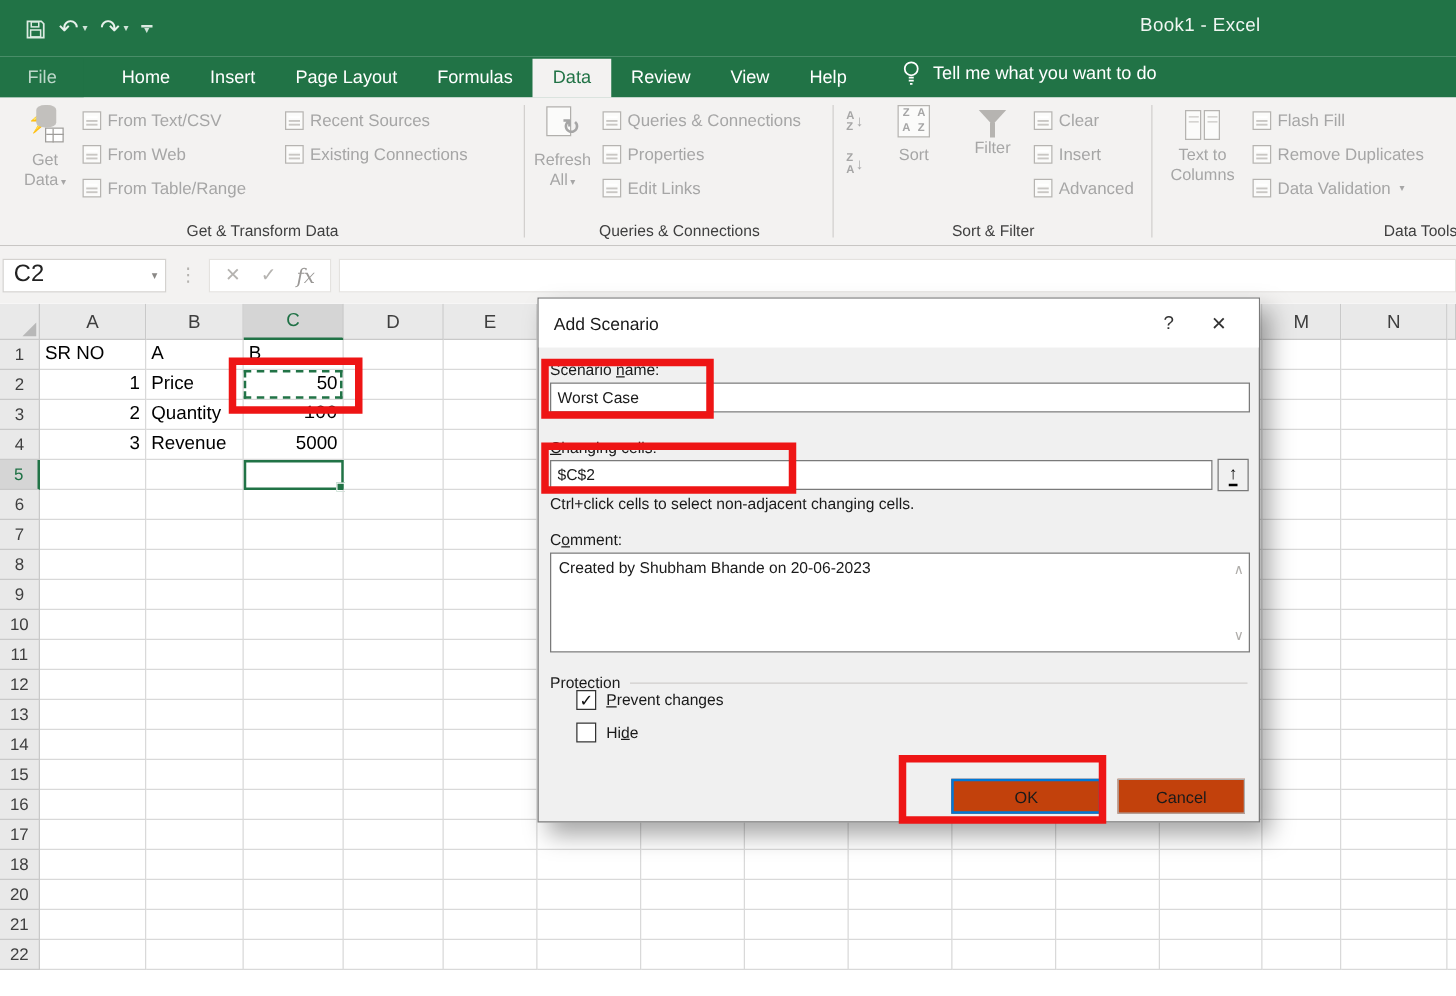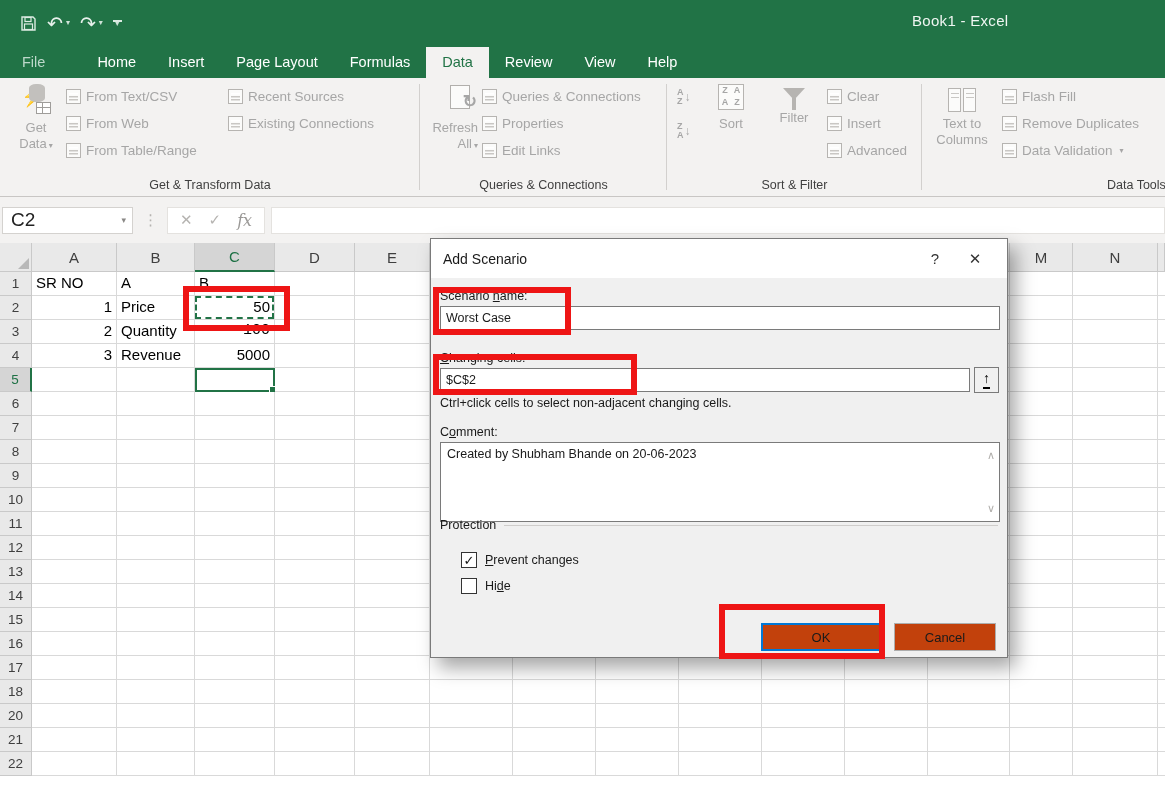"Tell me what you want" div.tellme { html: none -> <div> <svg> <circle></circle> <path></path> </svg> <span>Tell me what you want to do</span> </div> }
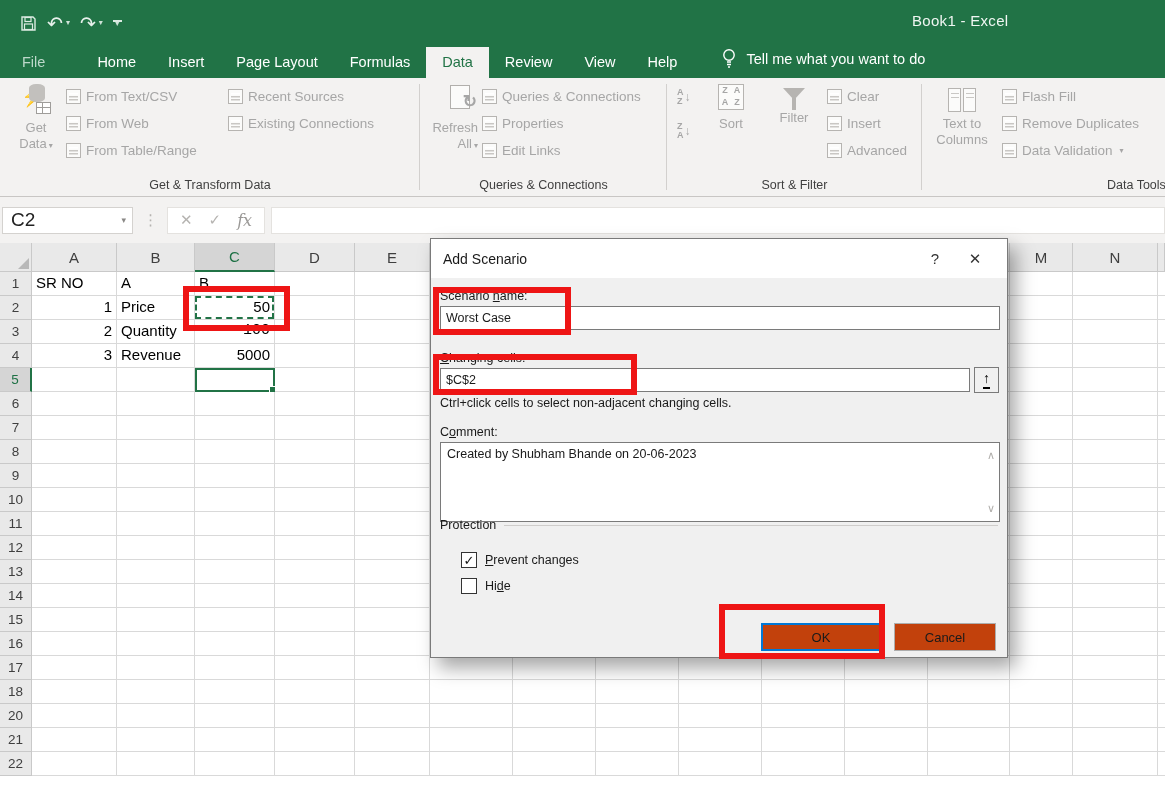"Refresh" div.bigbtn { align-items: flex-end -> none }
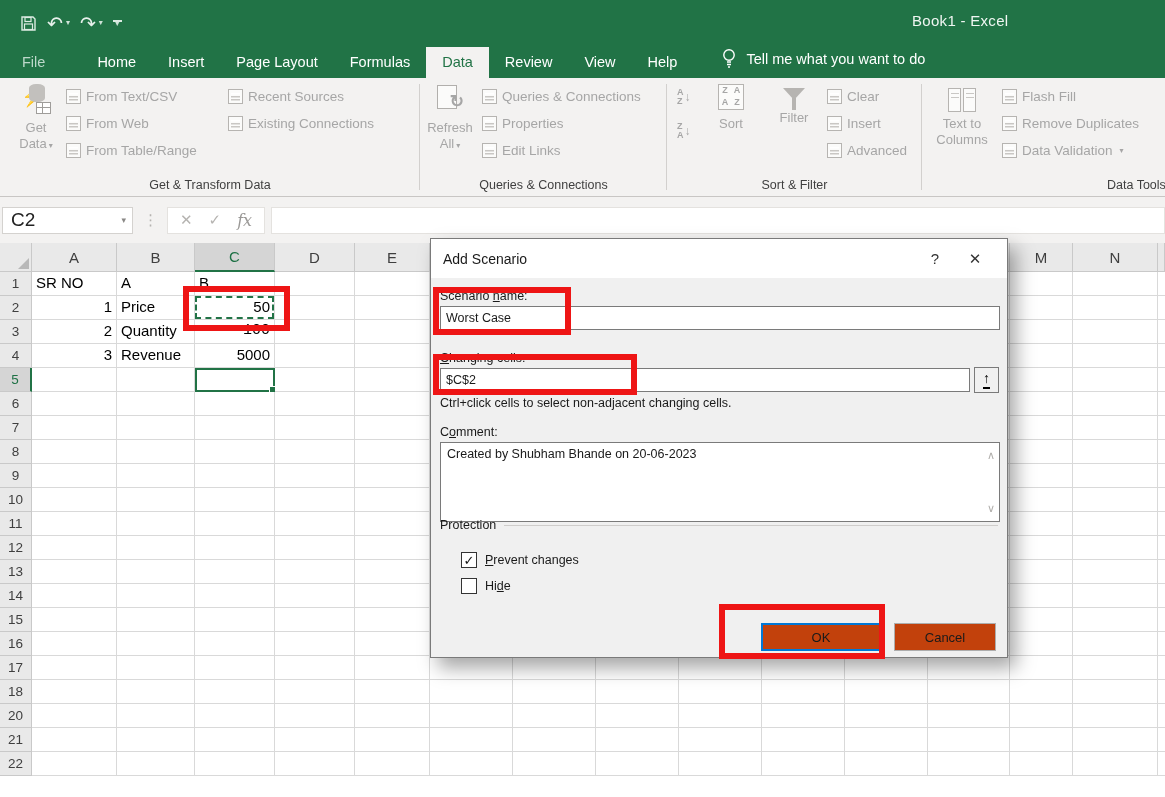"Protection" .protection { top: 279px -> 300px }
